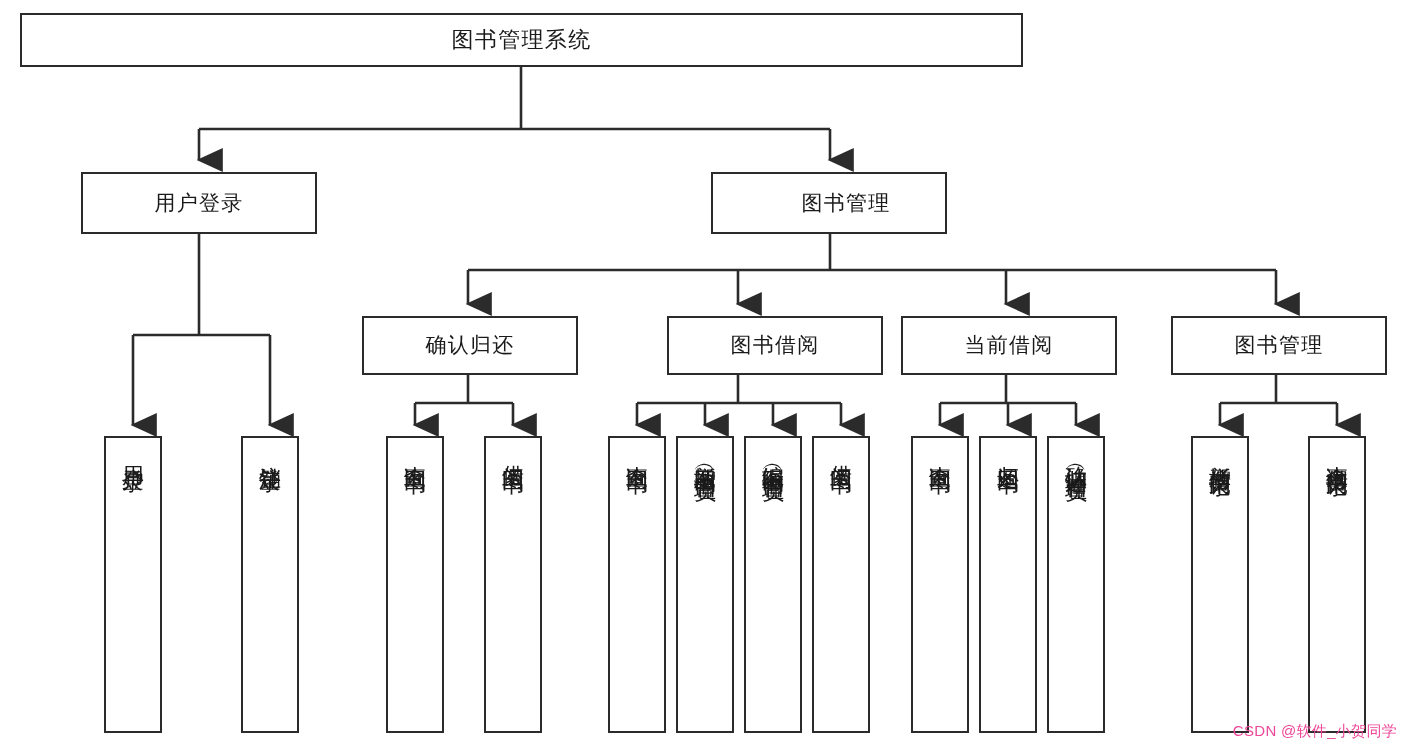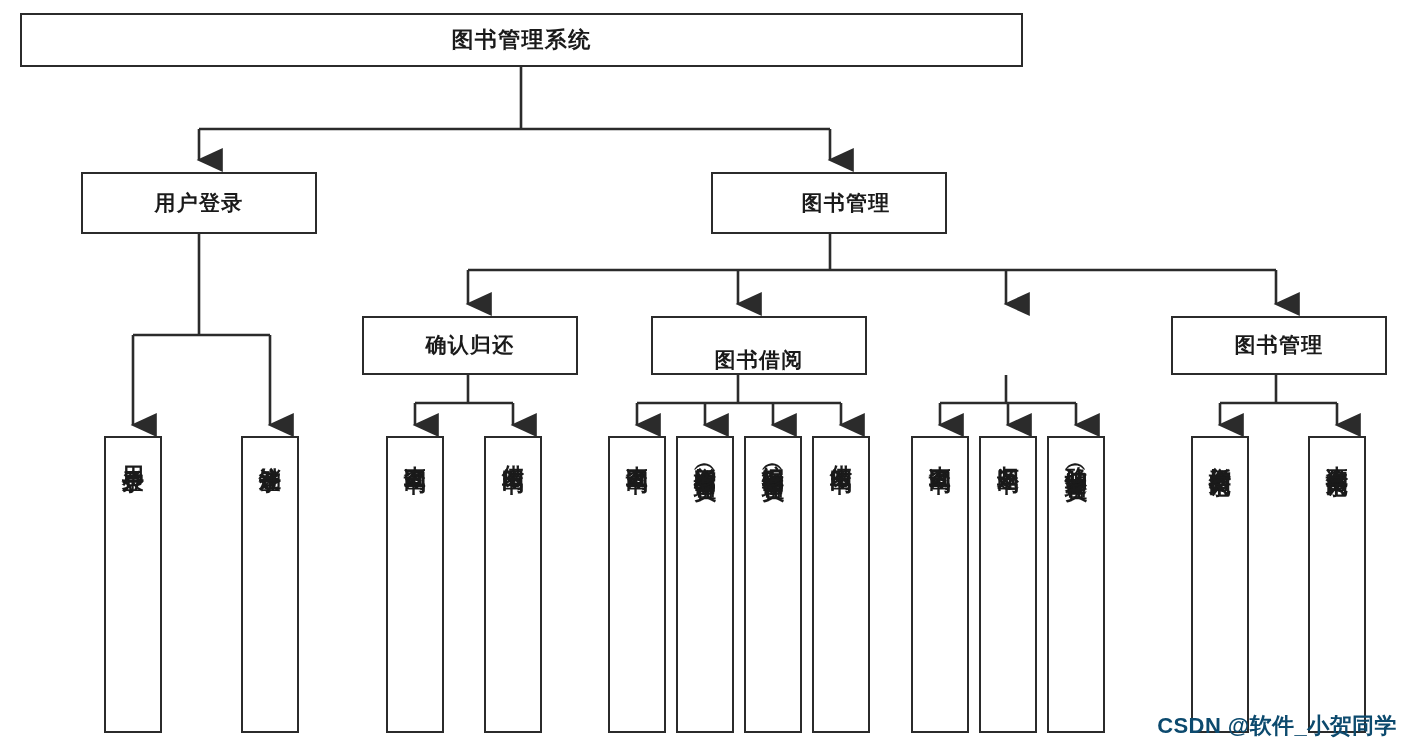"图书管理系统" #diagram-root { font-weight: bold -> none }
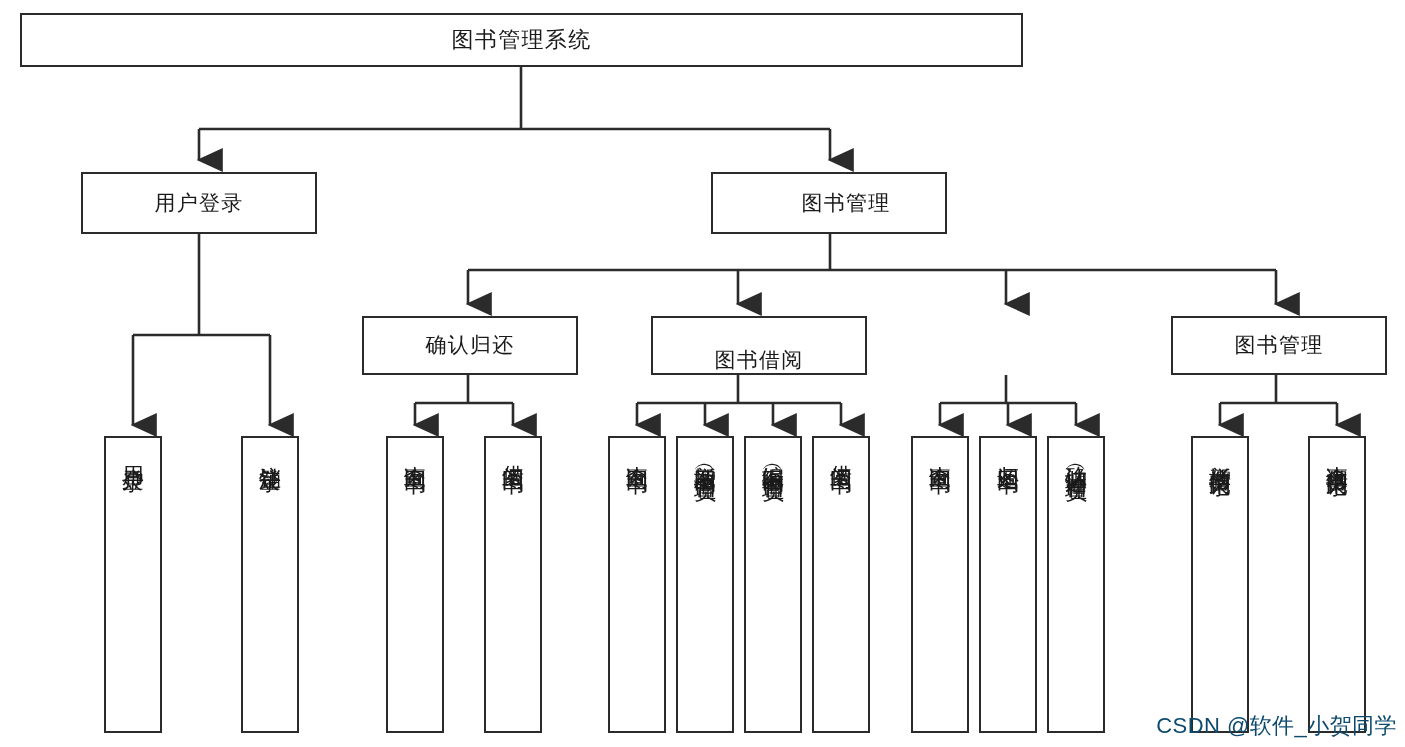"图书借阅" div.node { align-items: flex-end -> none; left: 651px -> 667px }
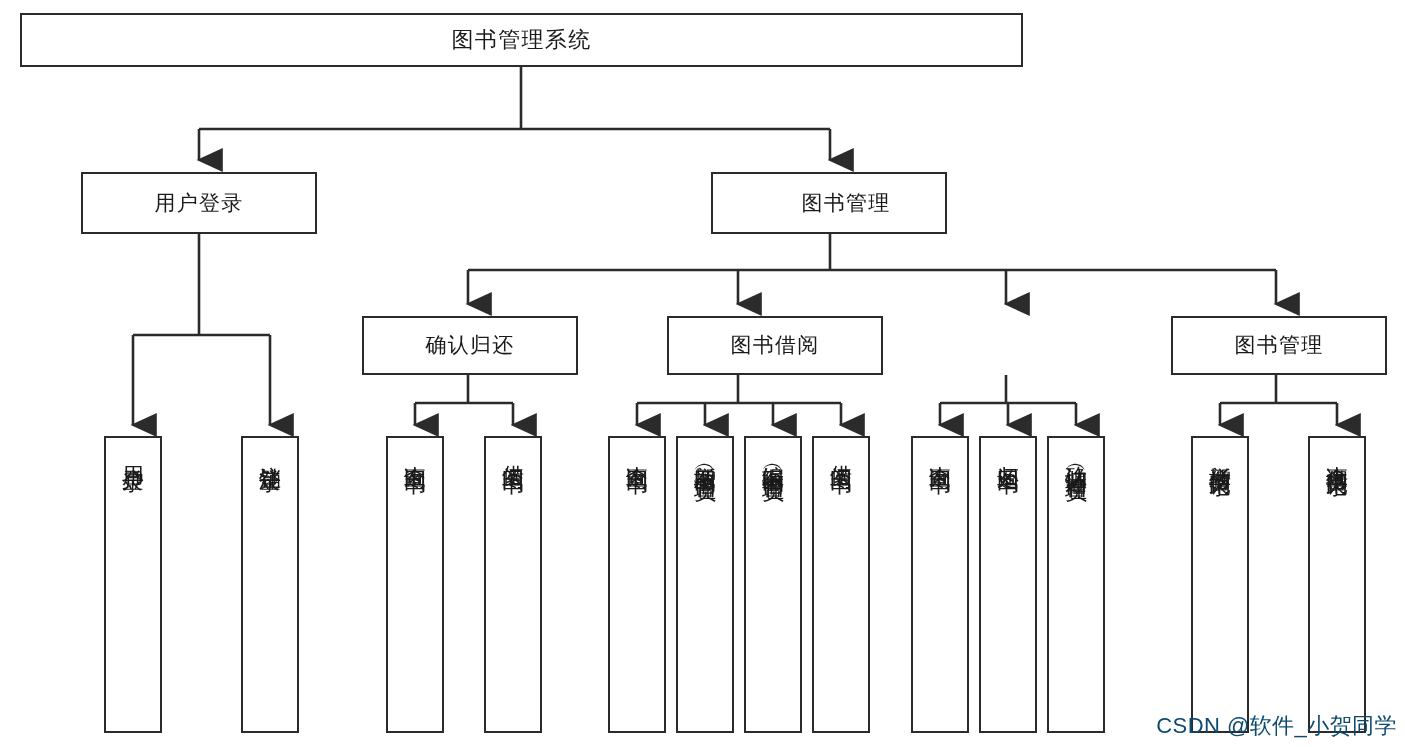"当前借阅" div.node { html: none -> <div> <span>当前借阅</span> </div> }
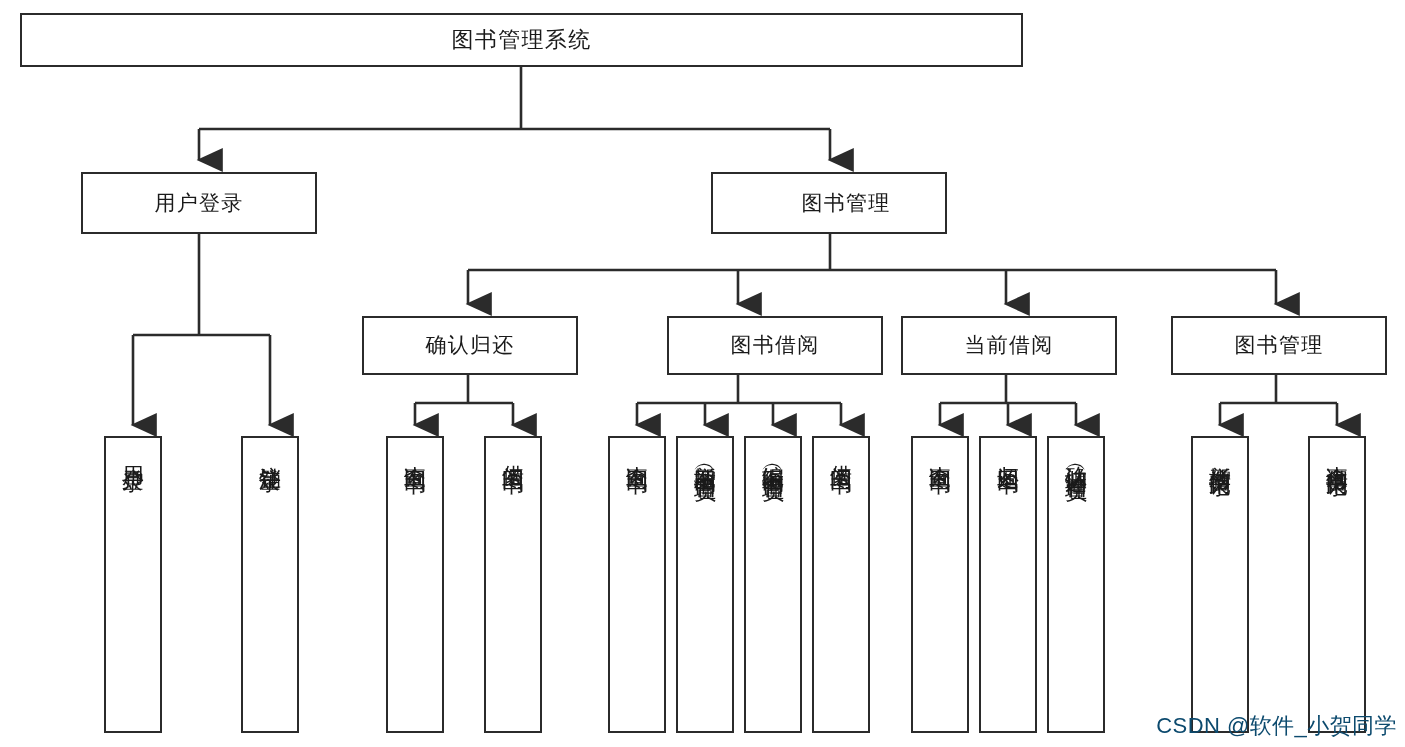"CSDN @软件_小贺同学" .watermark { color: #0c4a6e -> #ec4899; font-size: 22px -> 15px }
